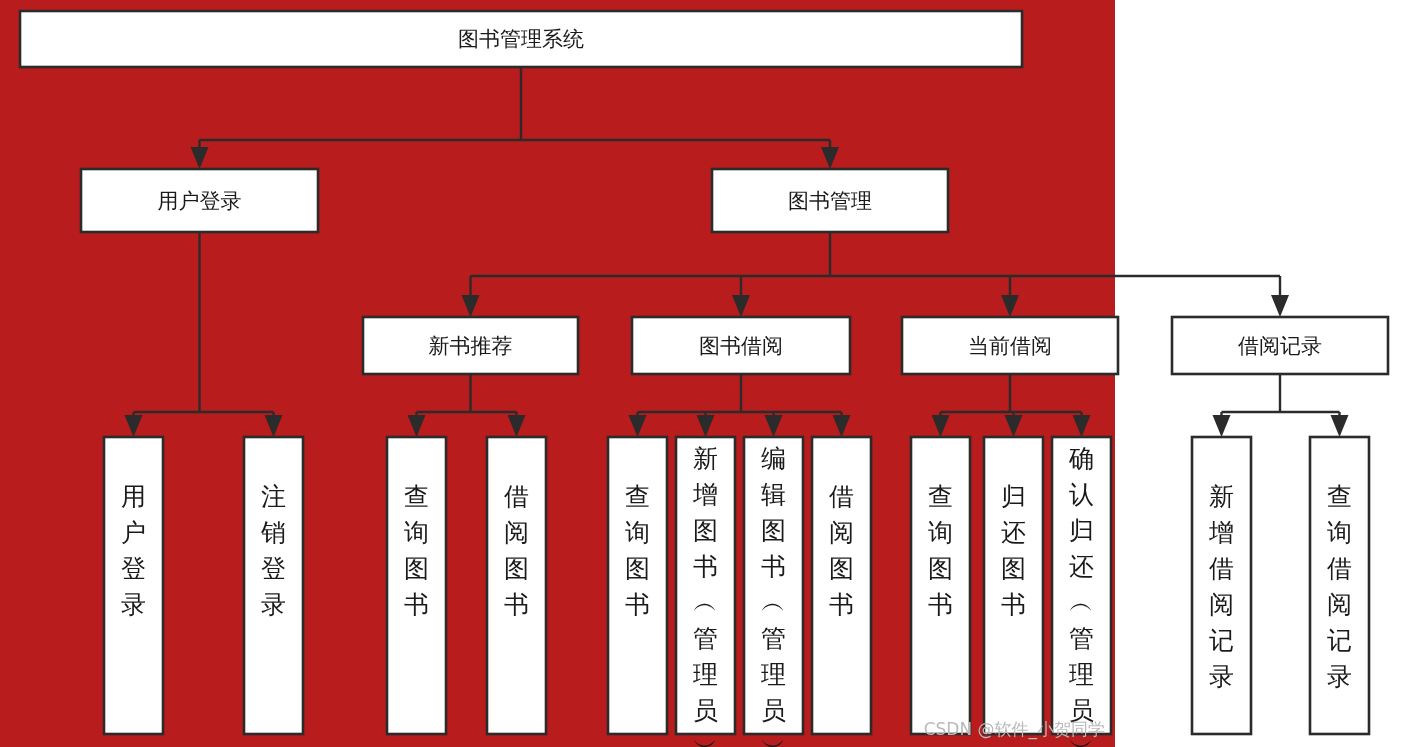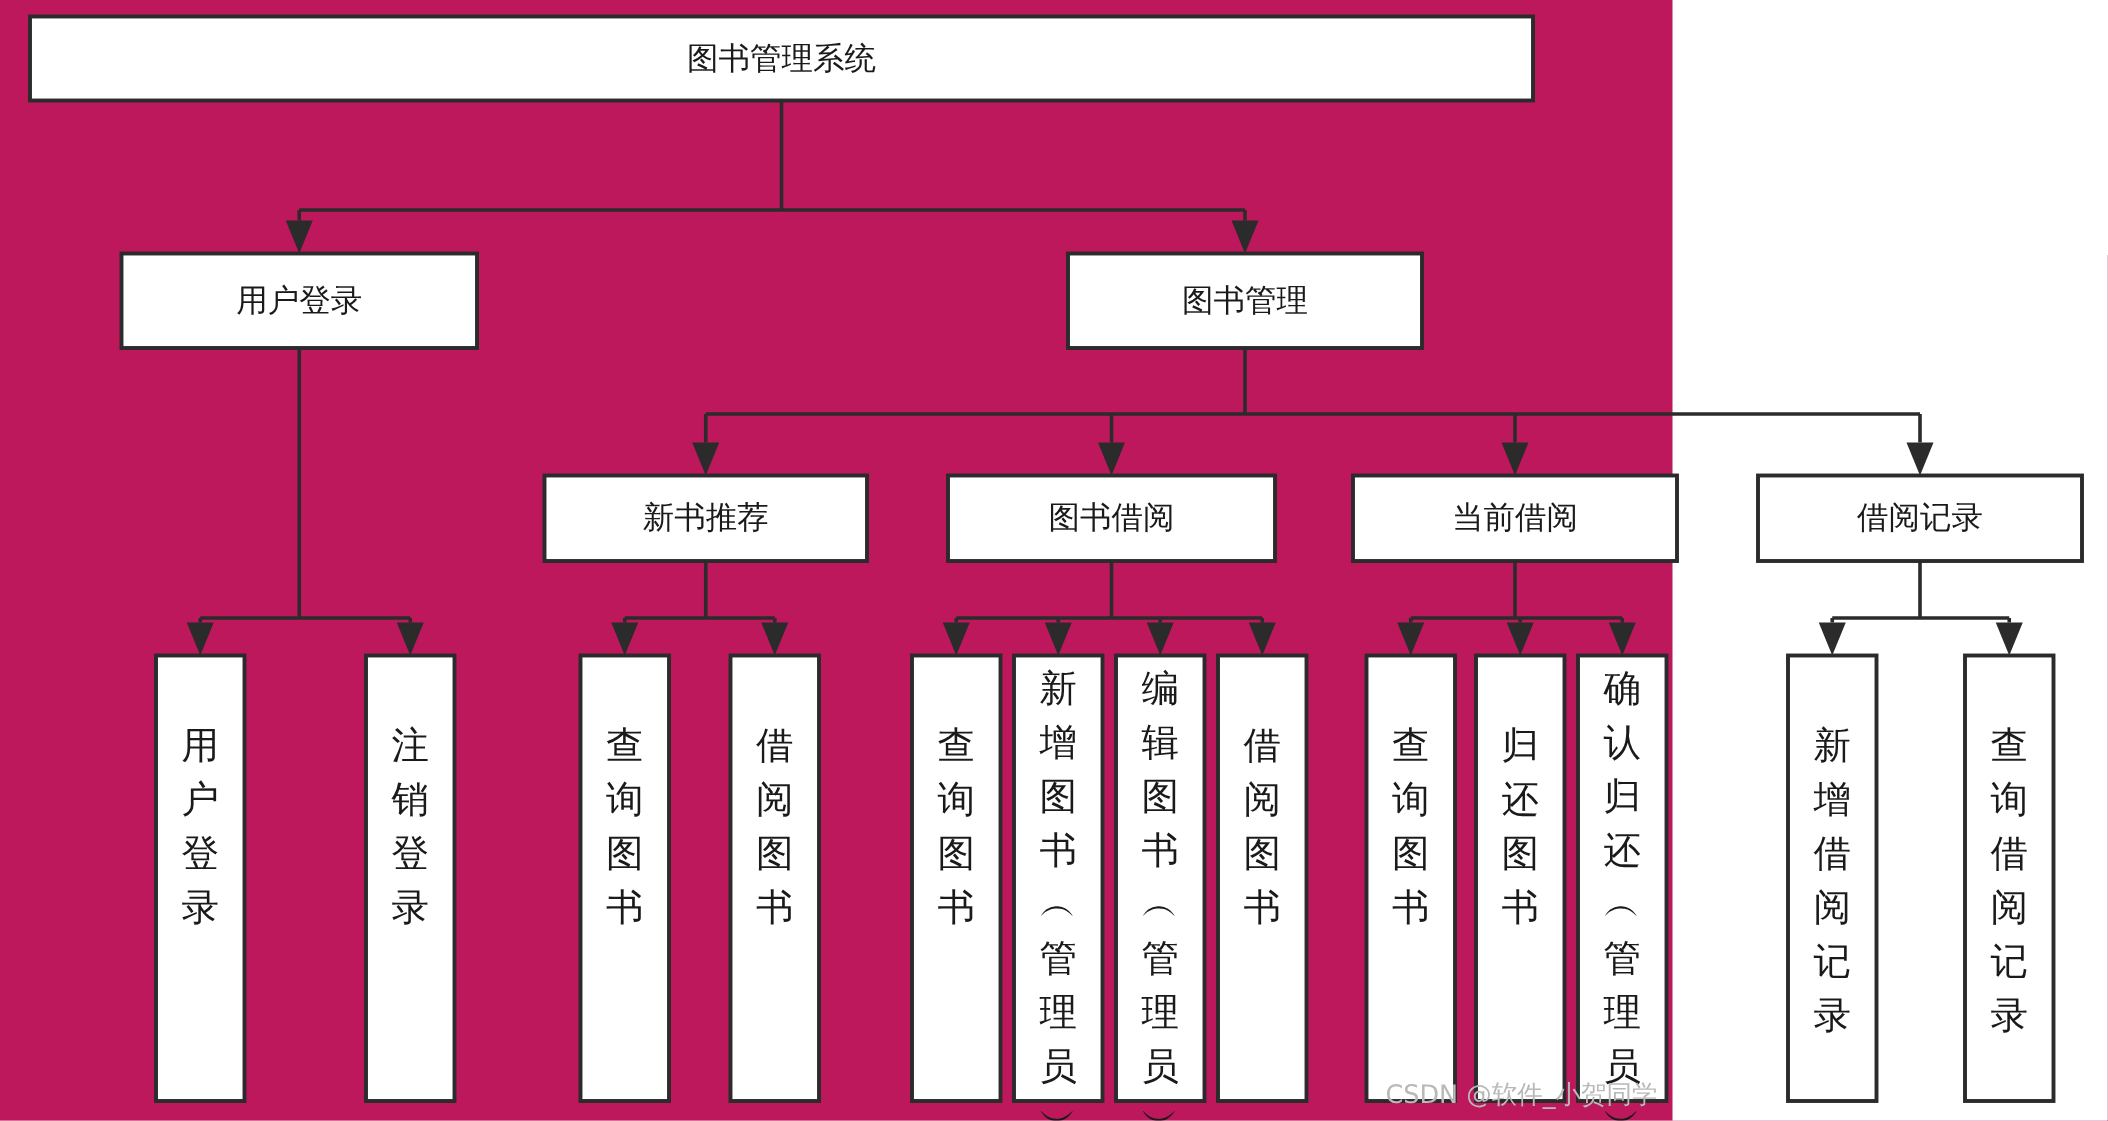"图书管理系统" #diagram-root { background: #be185d -> #b91c1c }
